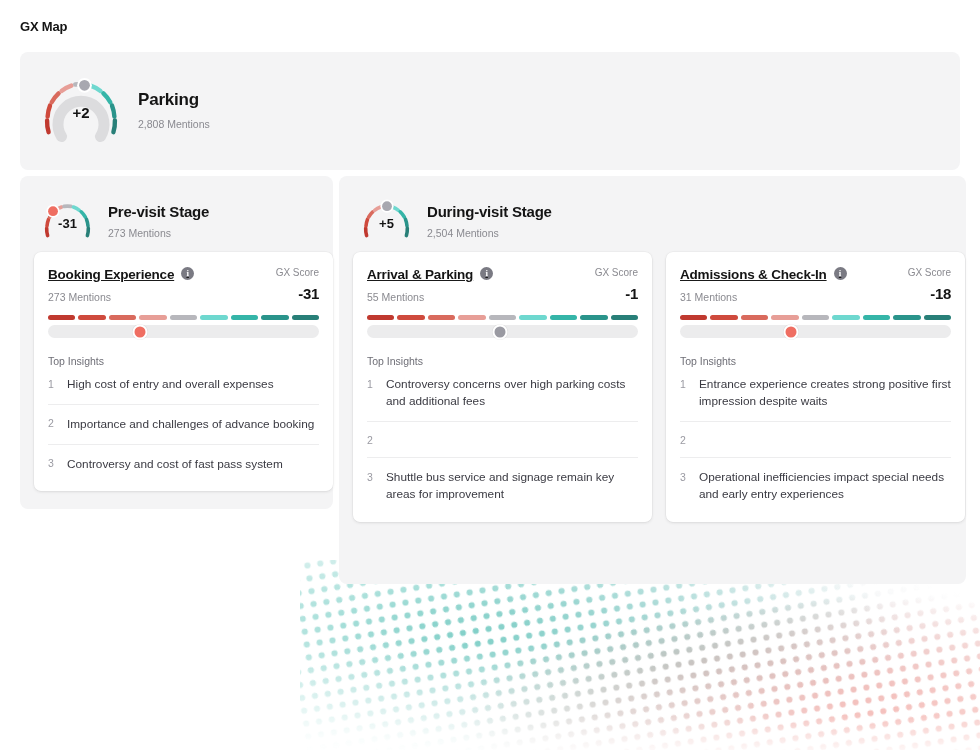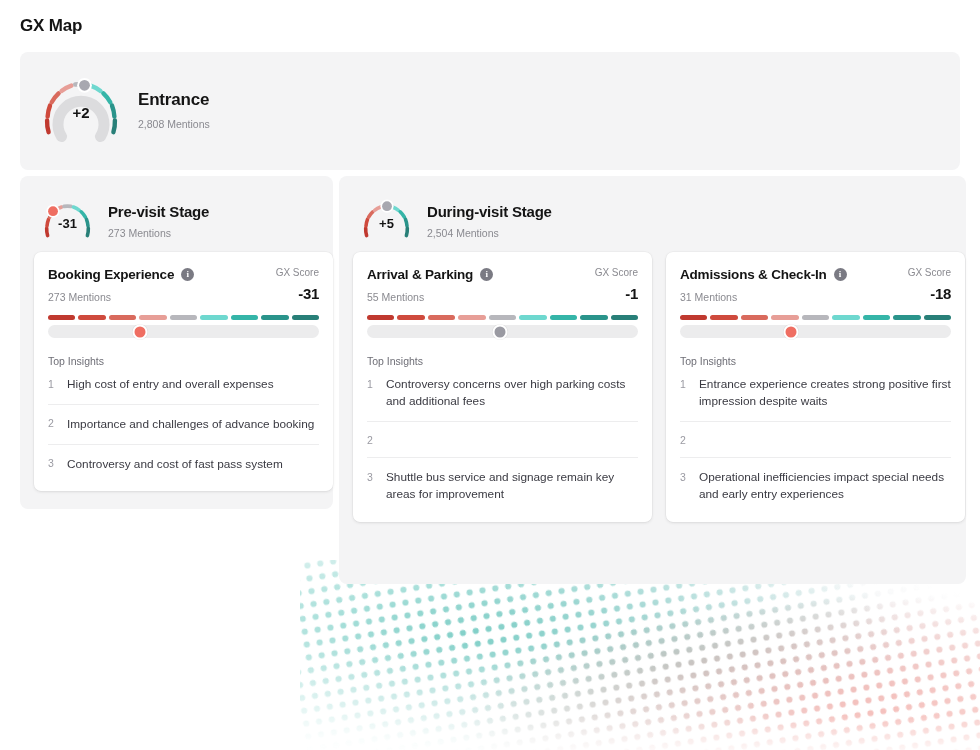"GX Map" .page-title { font-size: 17px -> 13px }
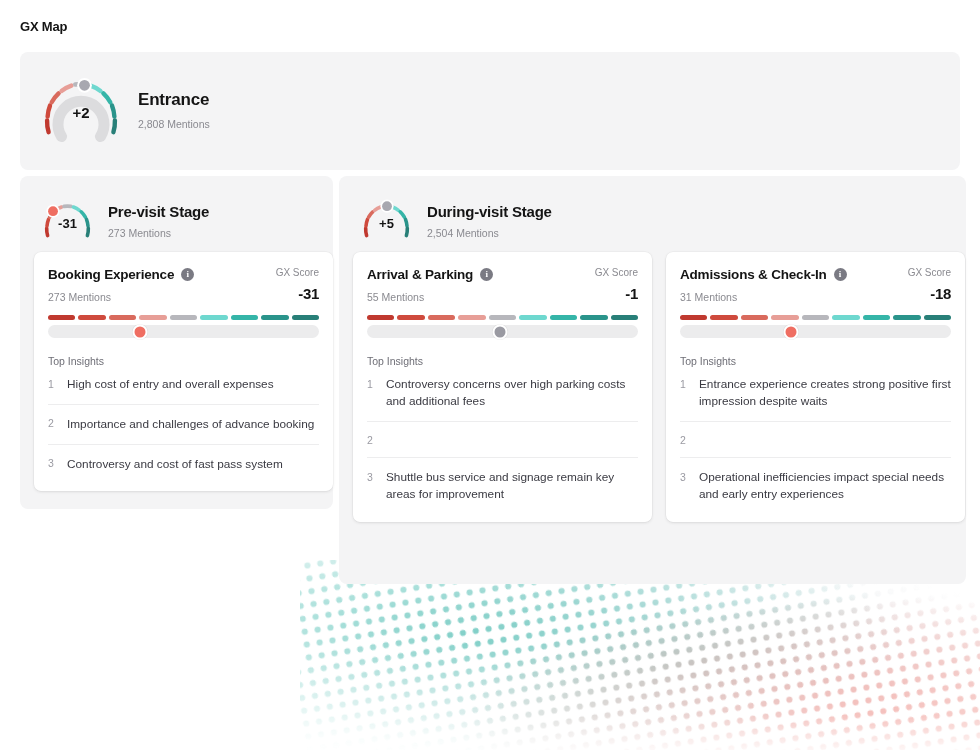"Entrance" div.overall-name { text: Entrance -> Parking }
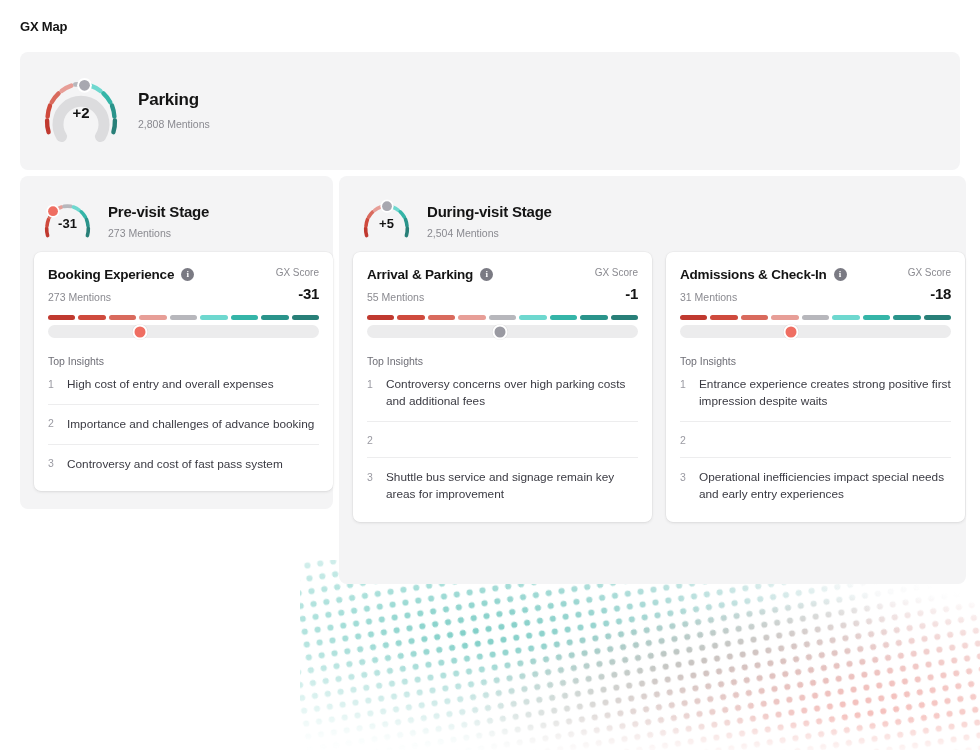"Booking Experience" .tp-title-line { align-items: center -> none; text-decoration: none -> underline }
